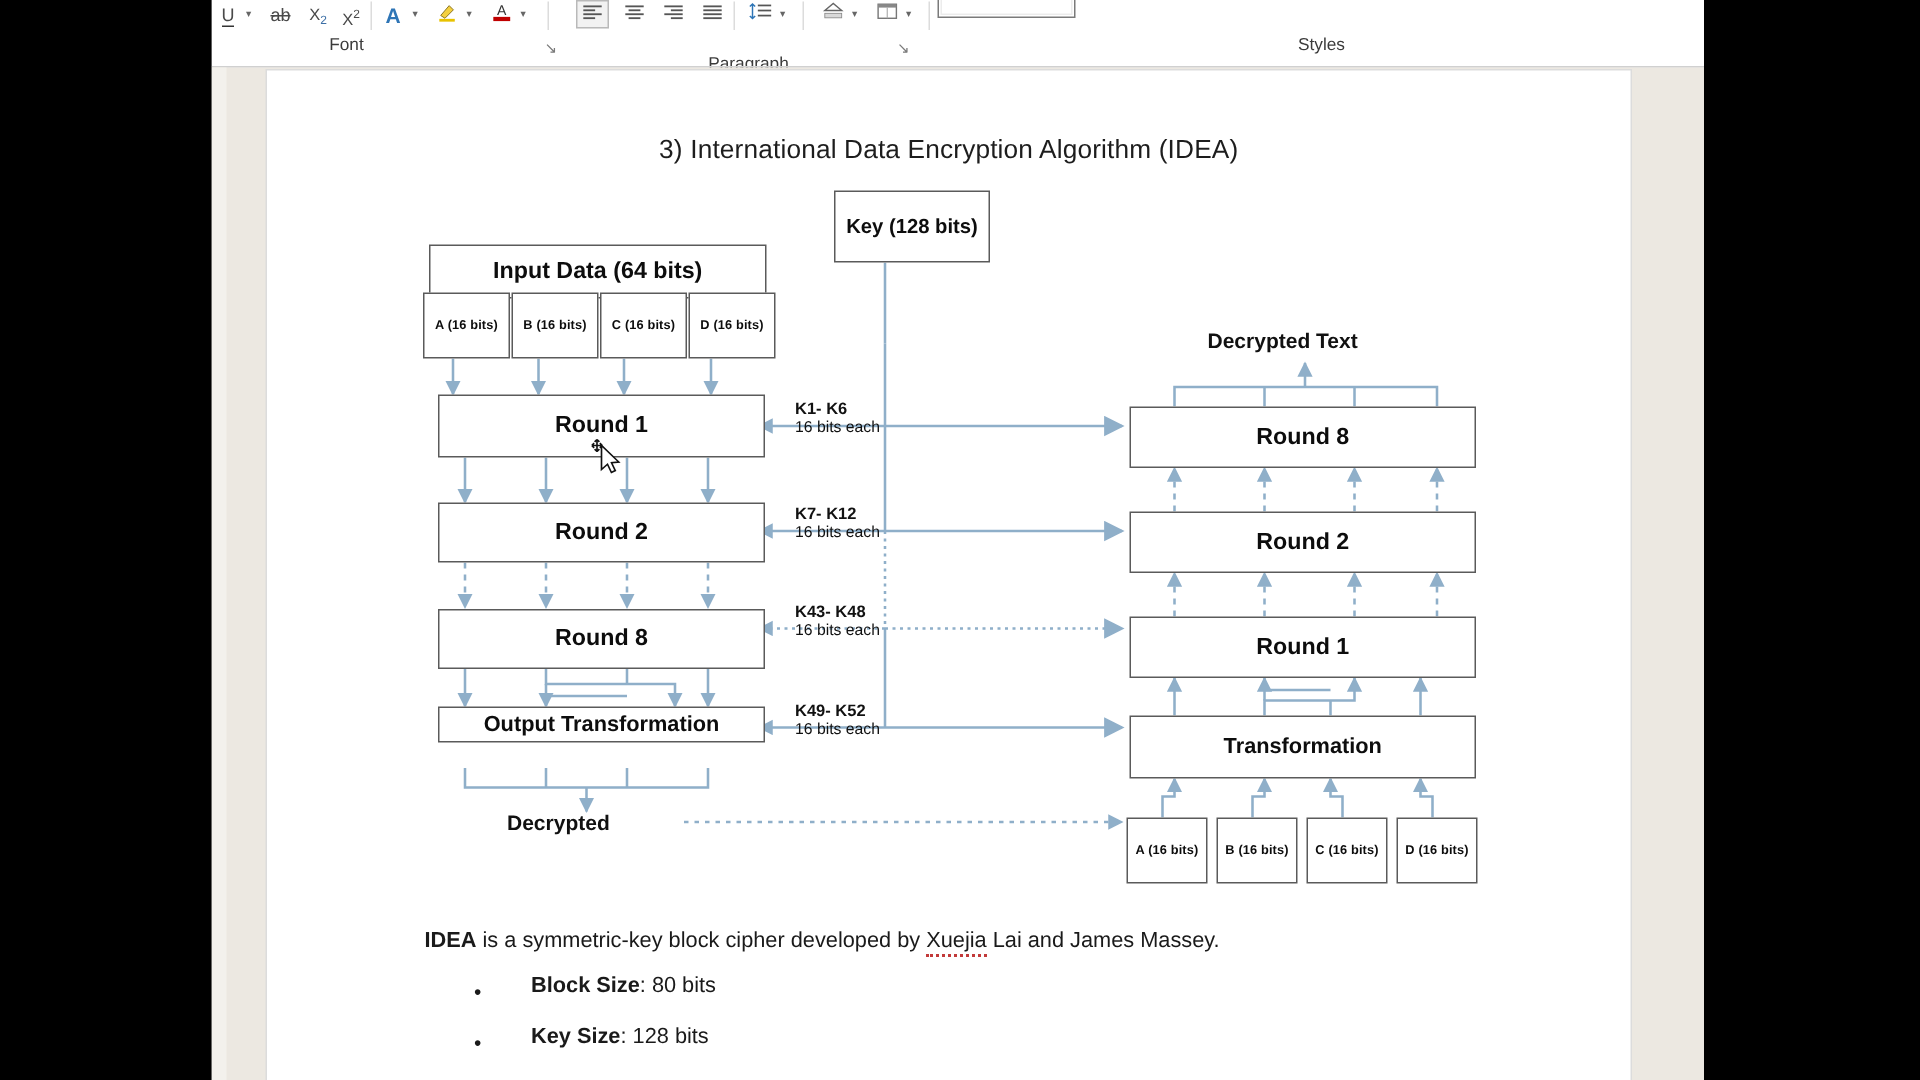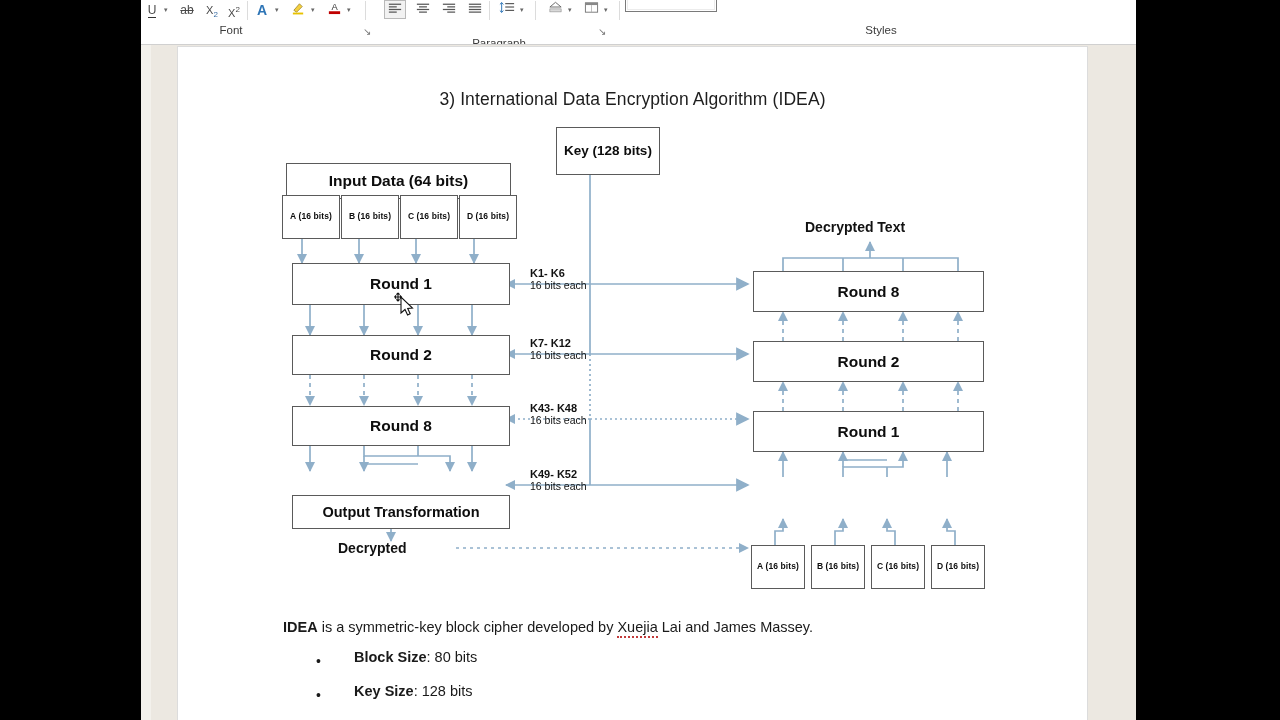"Output Transformation" div.nbox { height: 34px -> 24px; margin-top: 24px -> none }
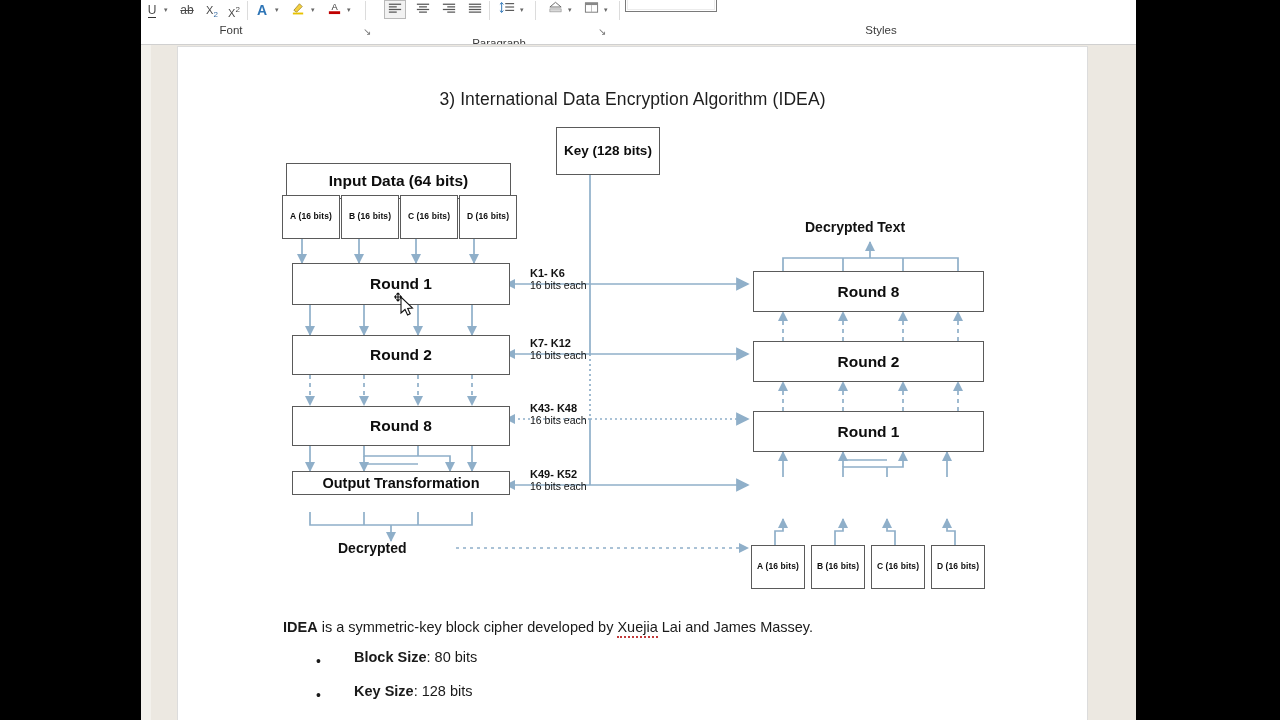"Transformation" div.nbox { html: none -> <div>Transformation</div> }
